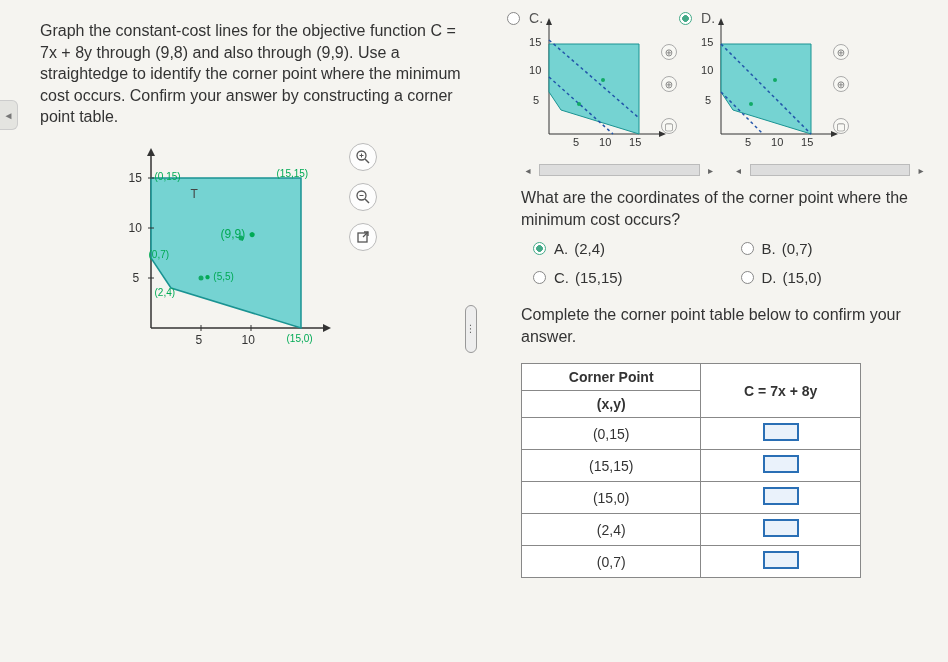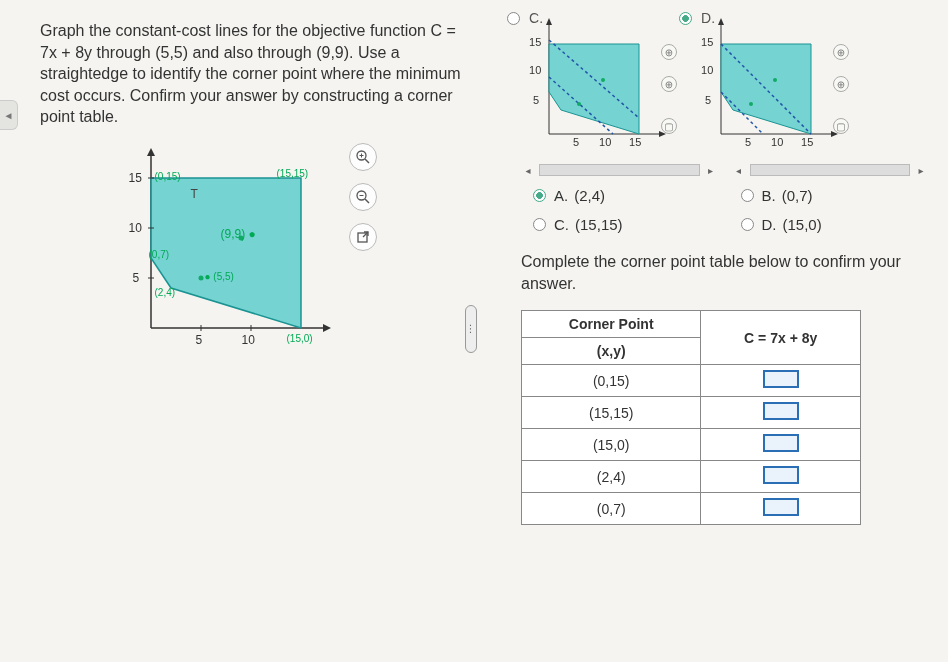"Graph the constant-cost lines for" p.question-text { text: 5,5 -> 9,8 }
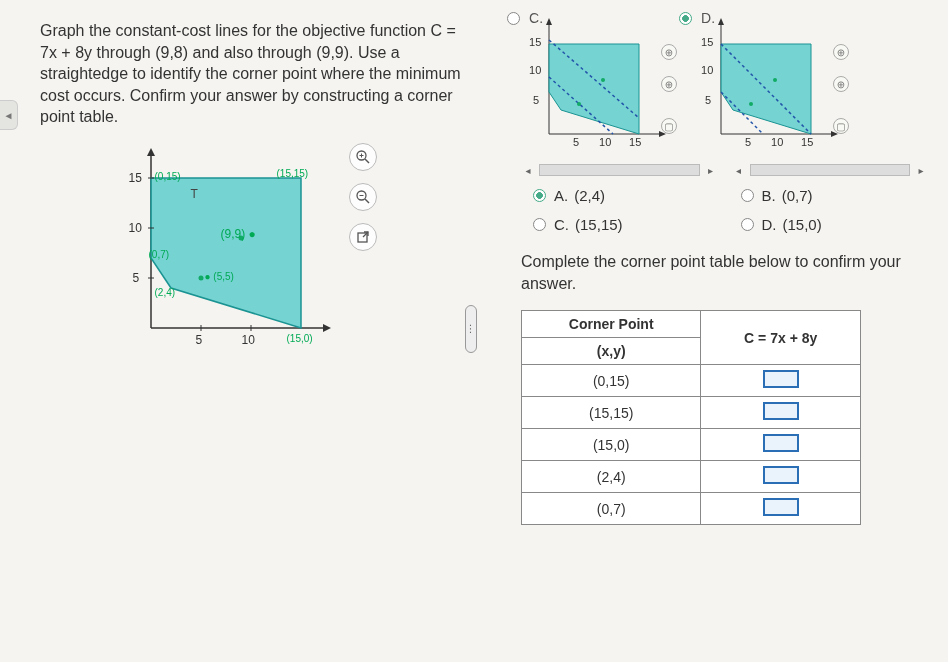"What are the coordinates of" p.sub-question { html: none -> <p>What are the coordinates of the corner point where the minimum cost occurs?</p> }
